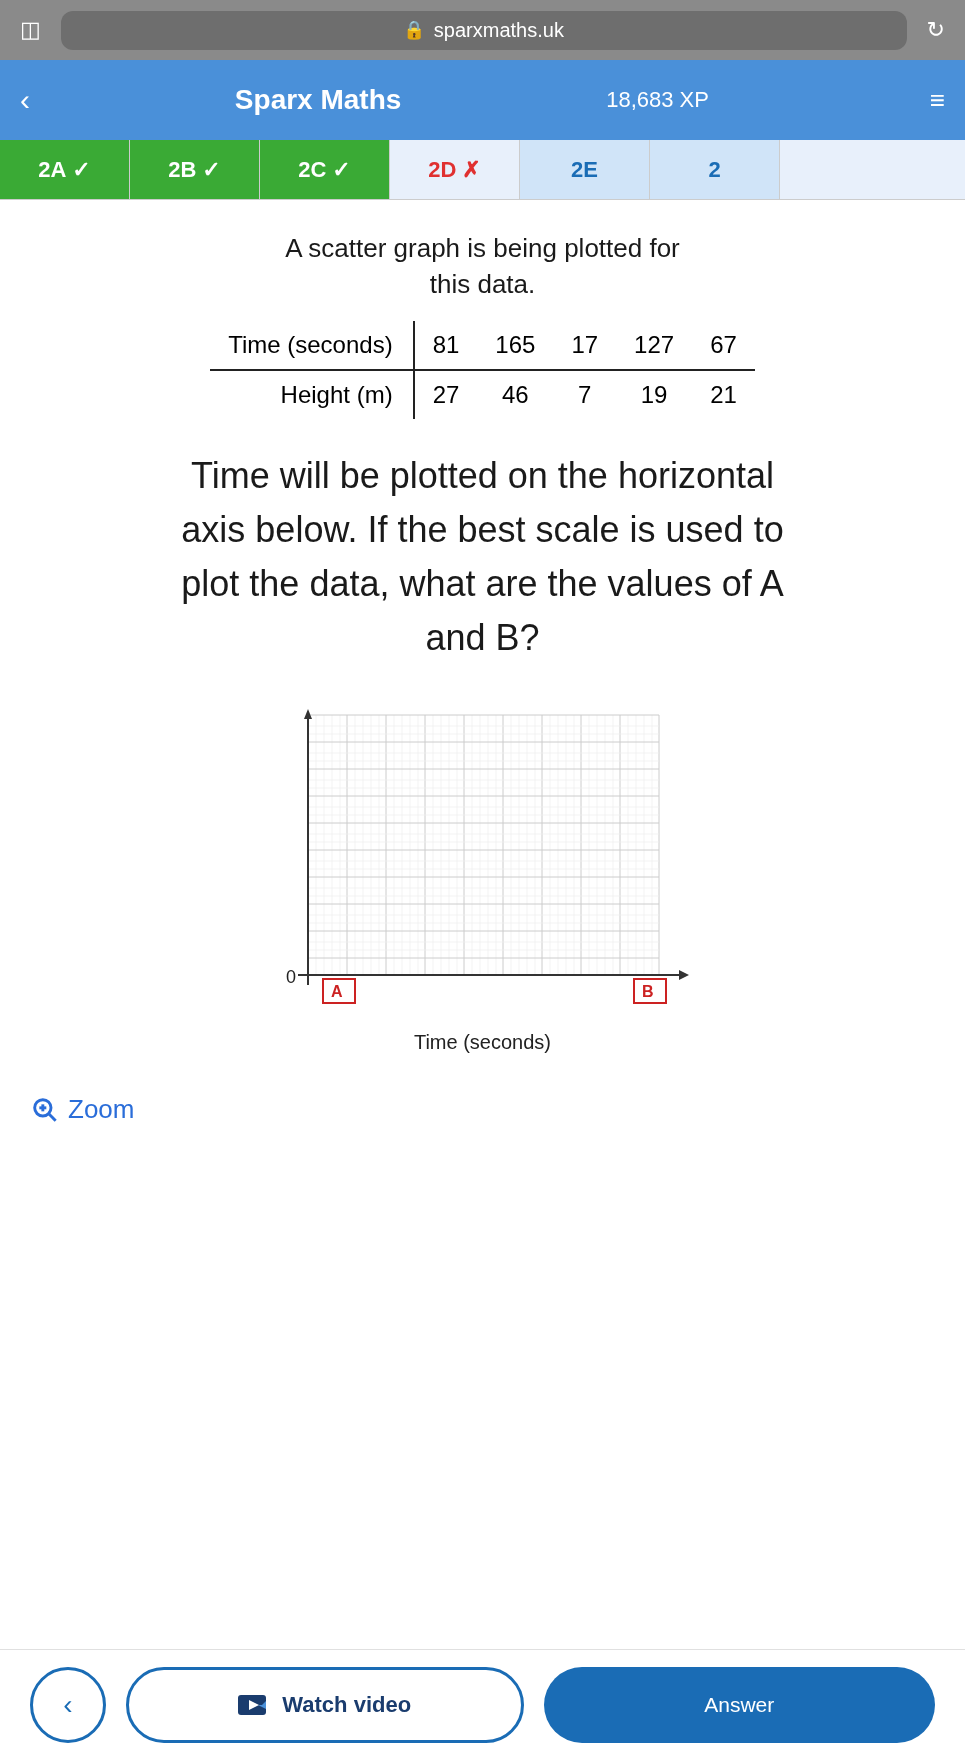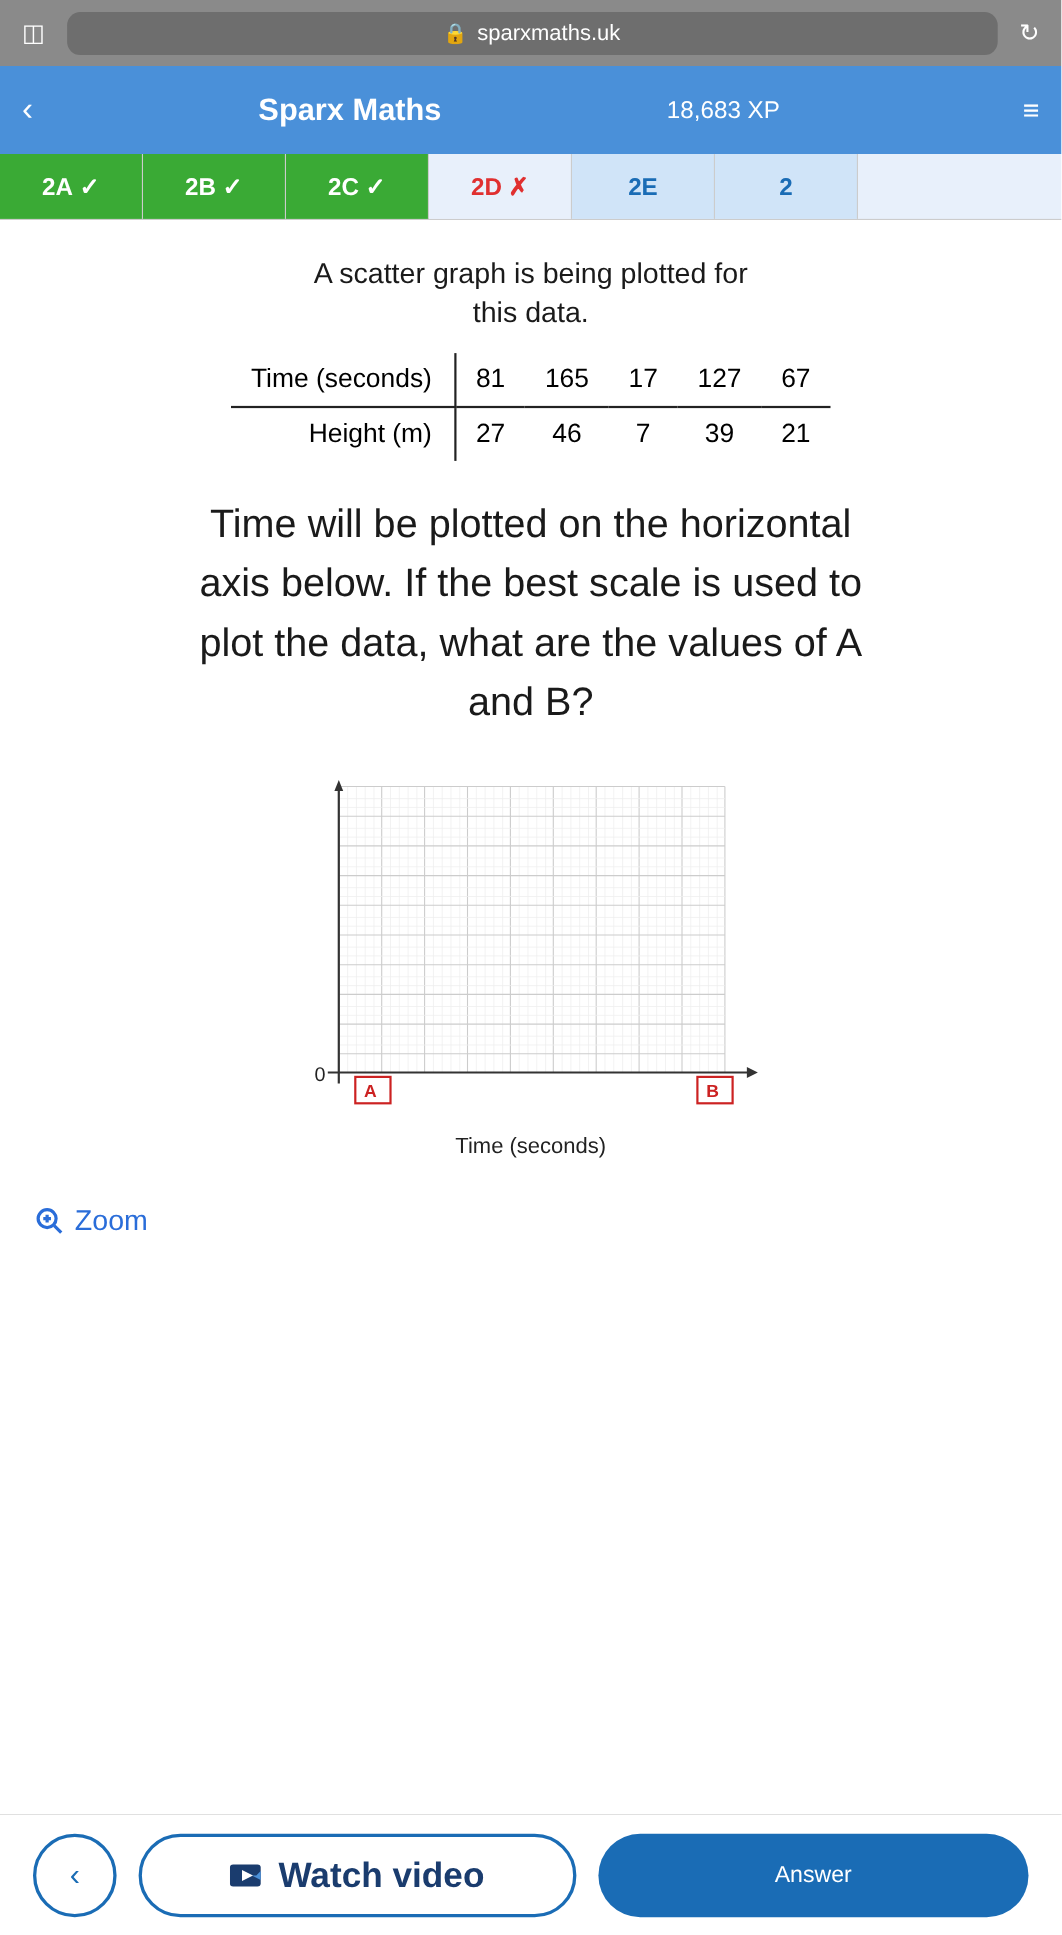"39" td { text: 39 -> 19 }
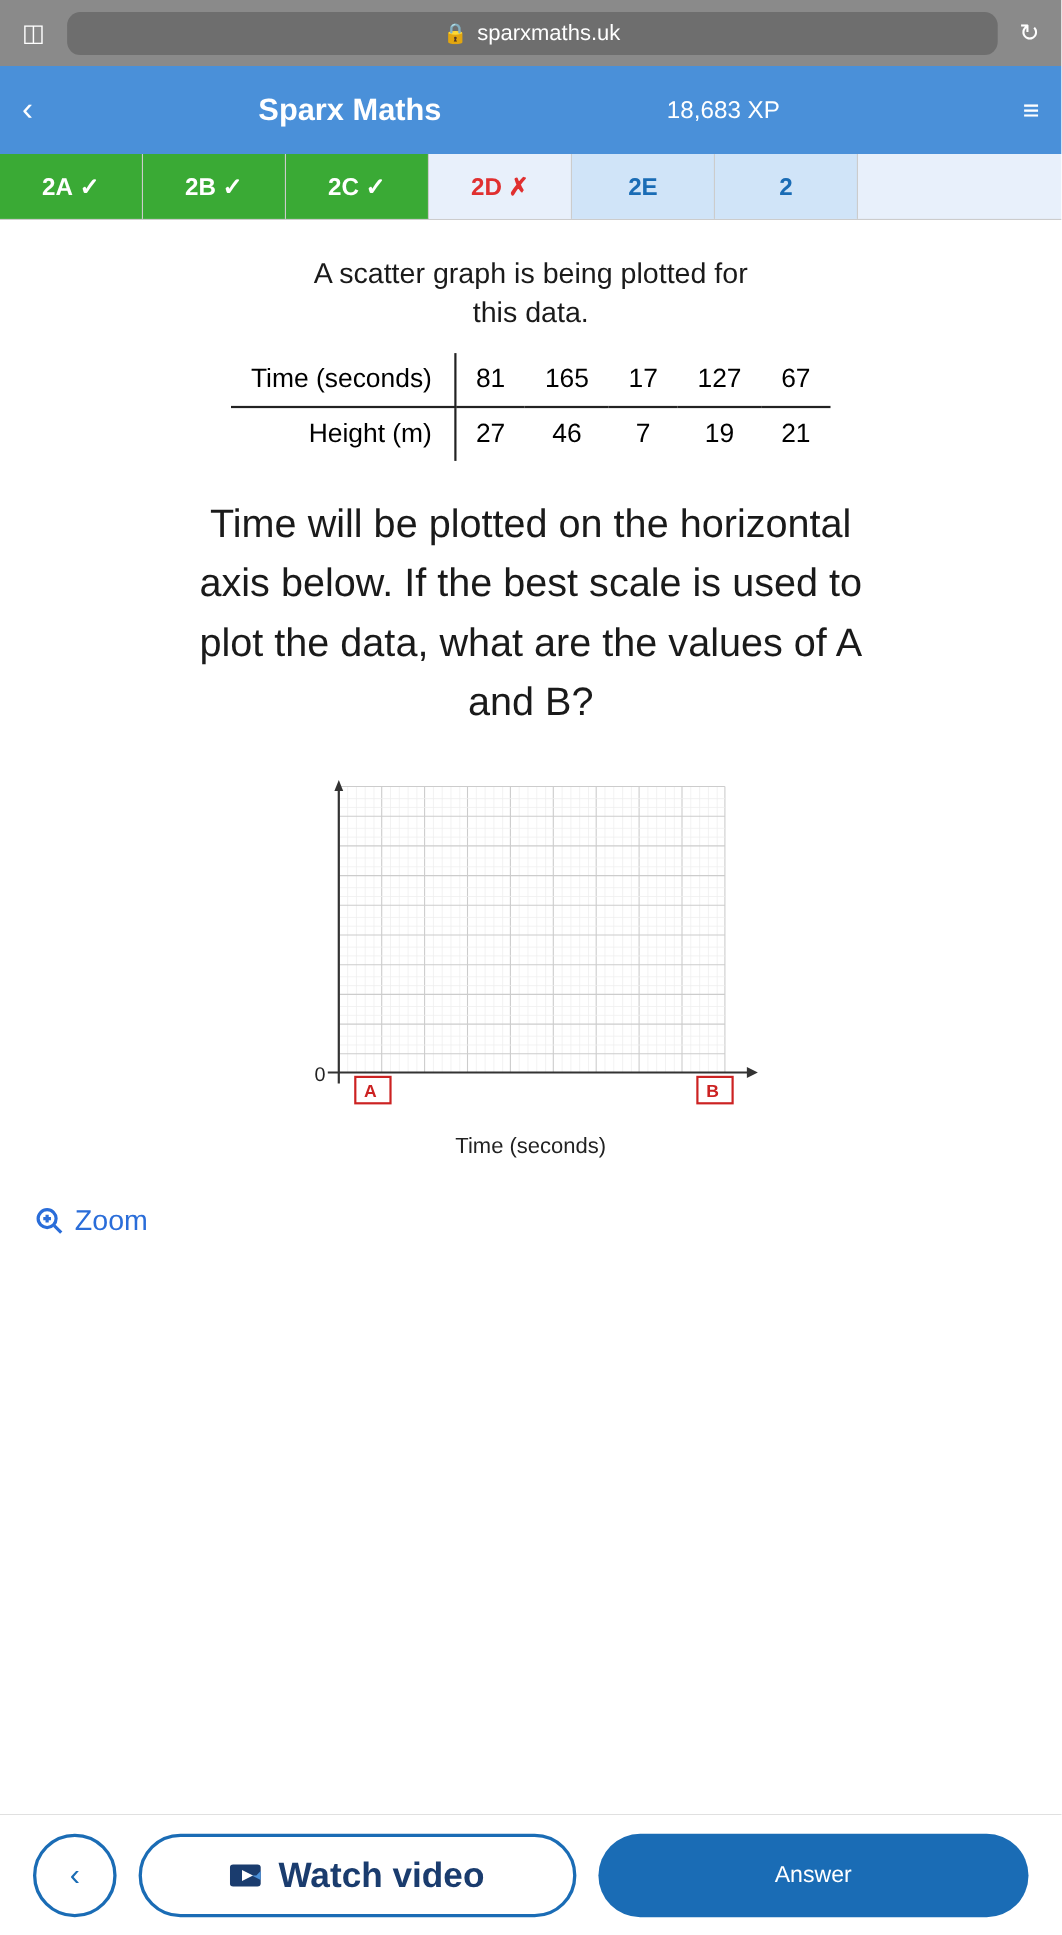"Watch video" .btn-watch-video { font-size: 32px -> 22px }
